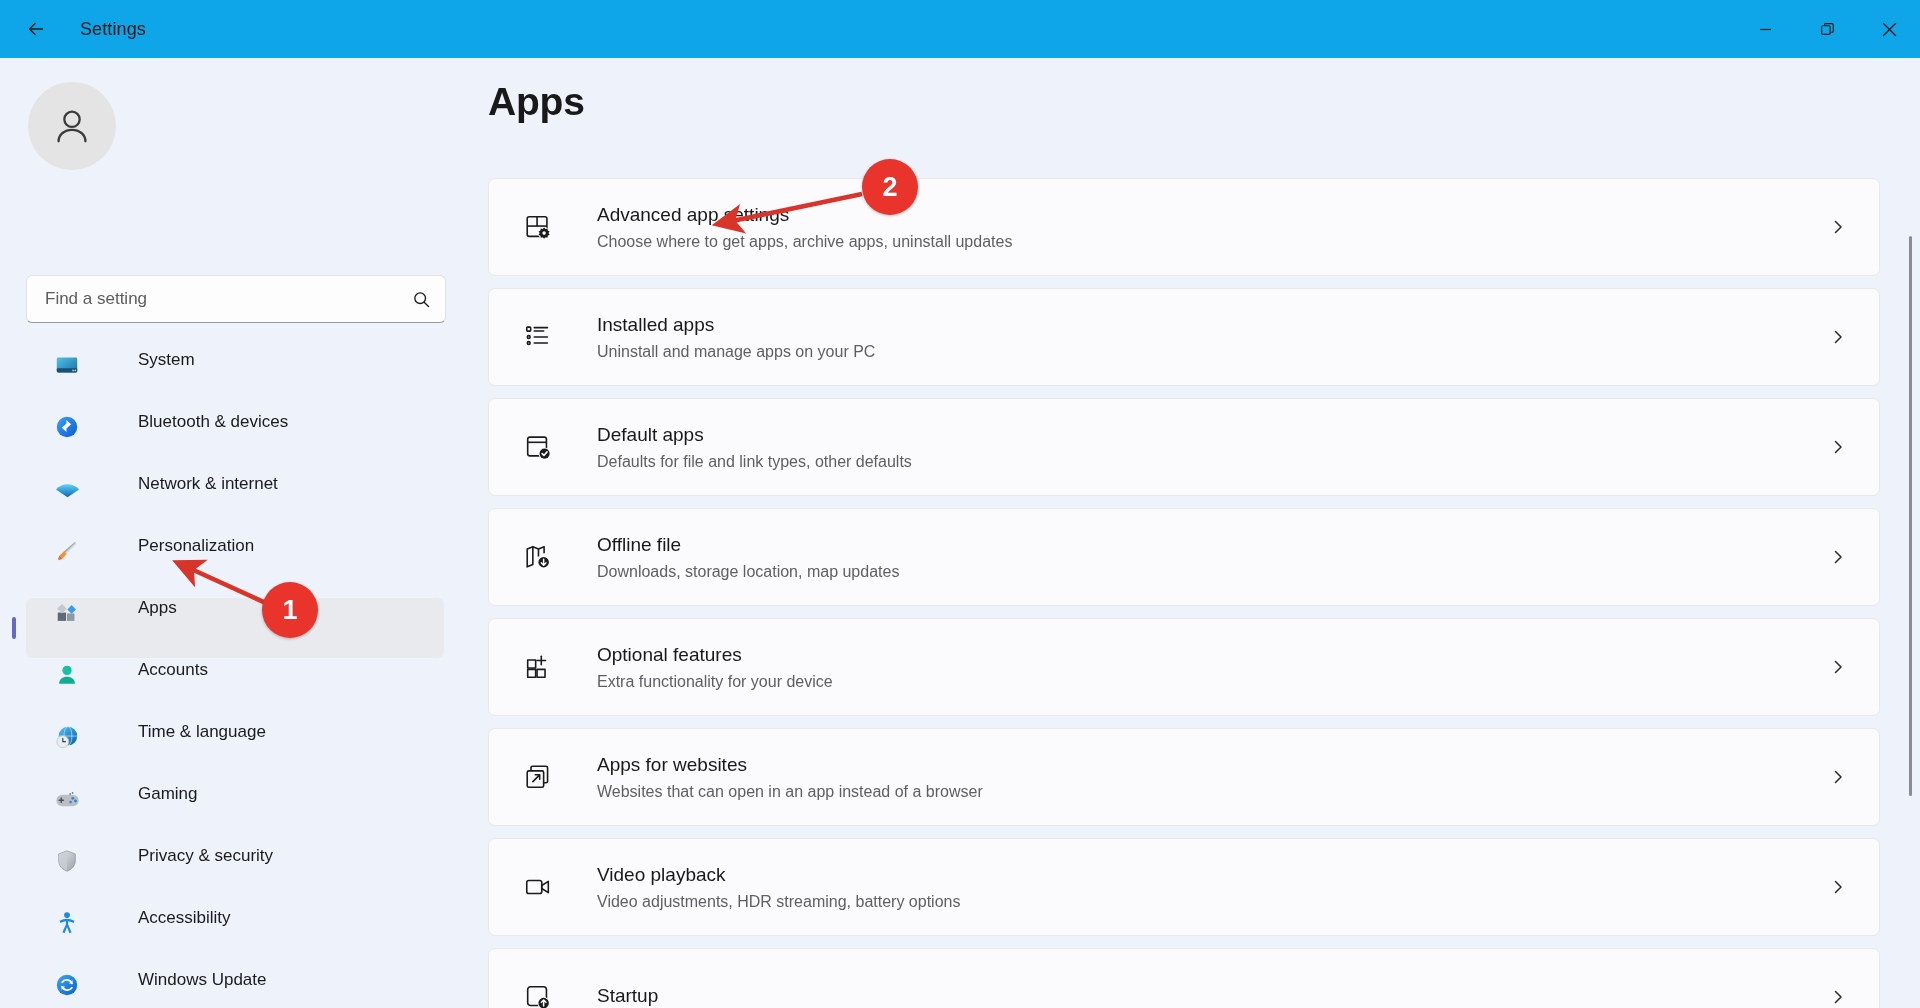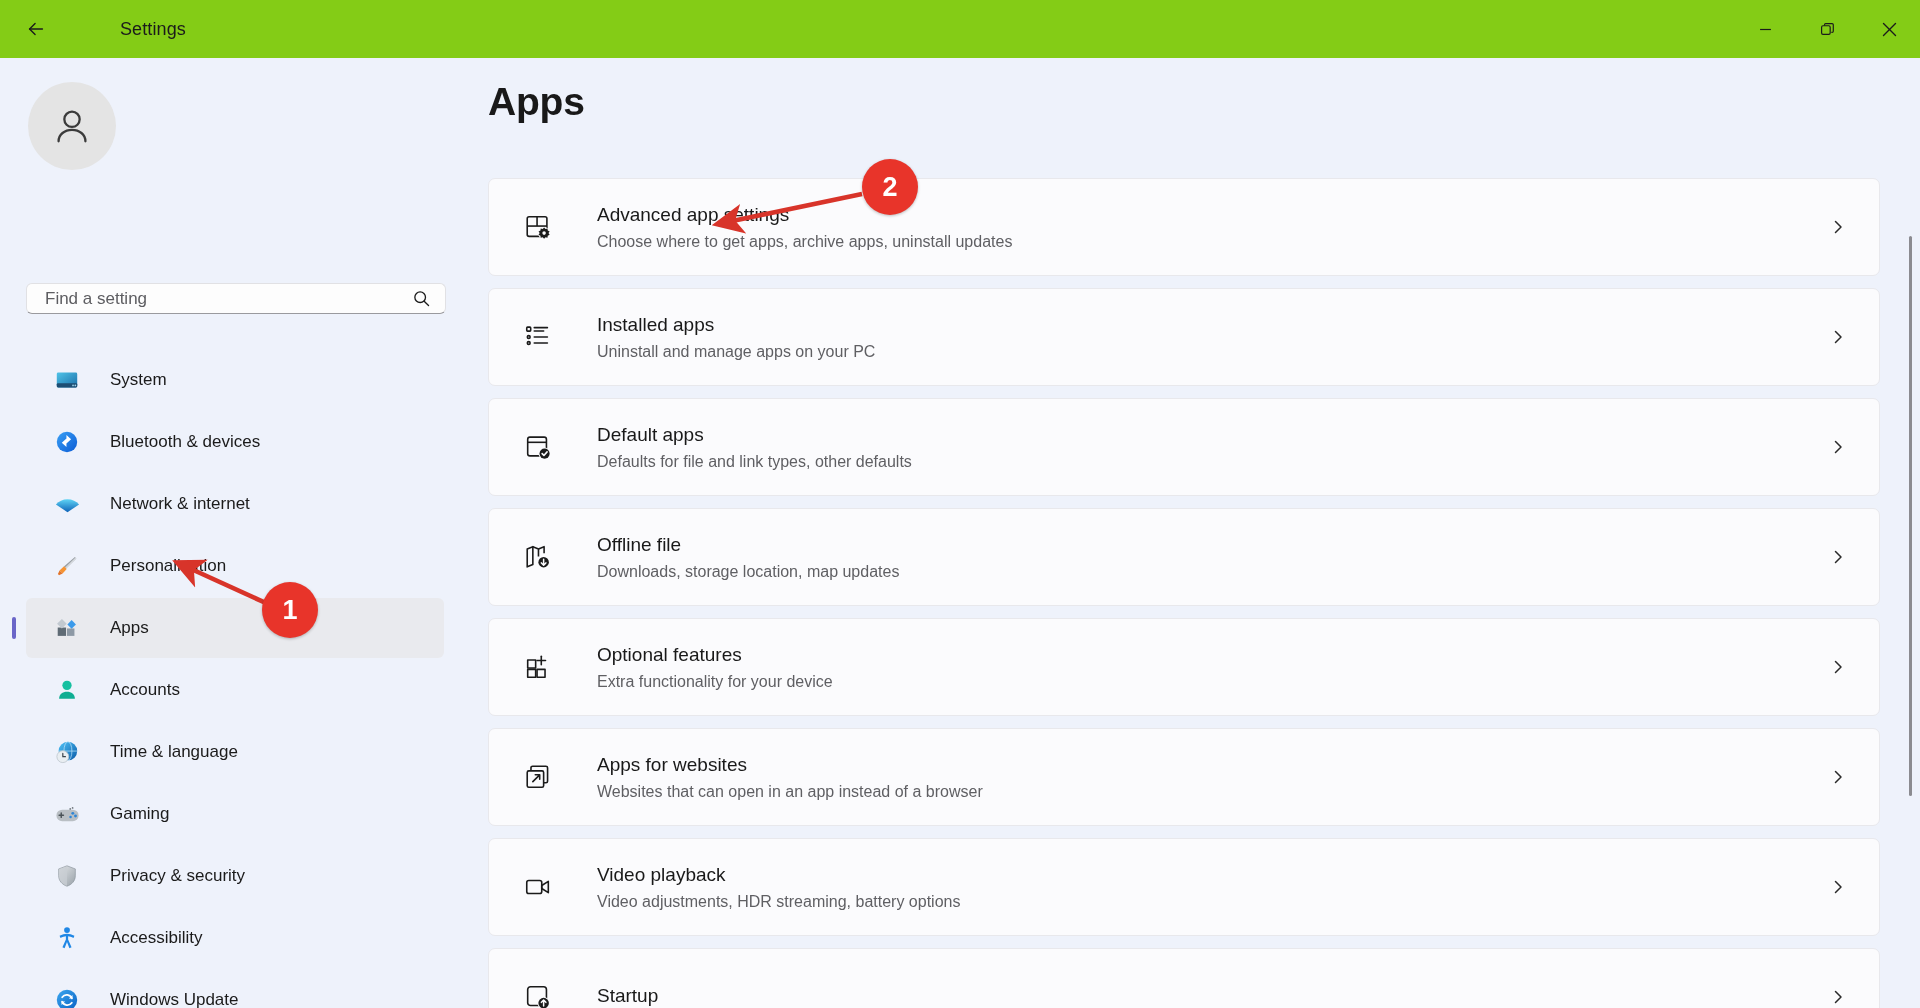"Settings" .titlebar { background: #84cc16 -> #0ea5e9; gap: 40px -> none }
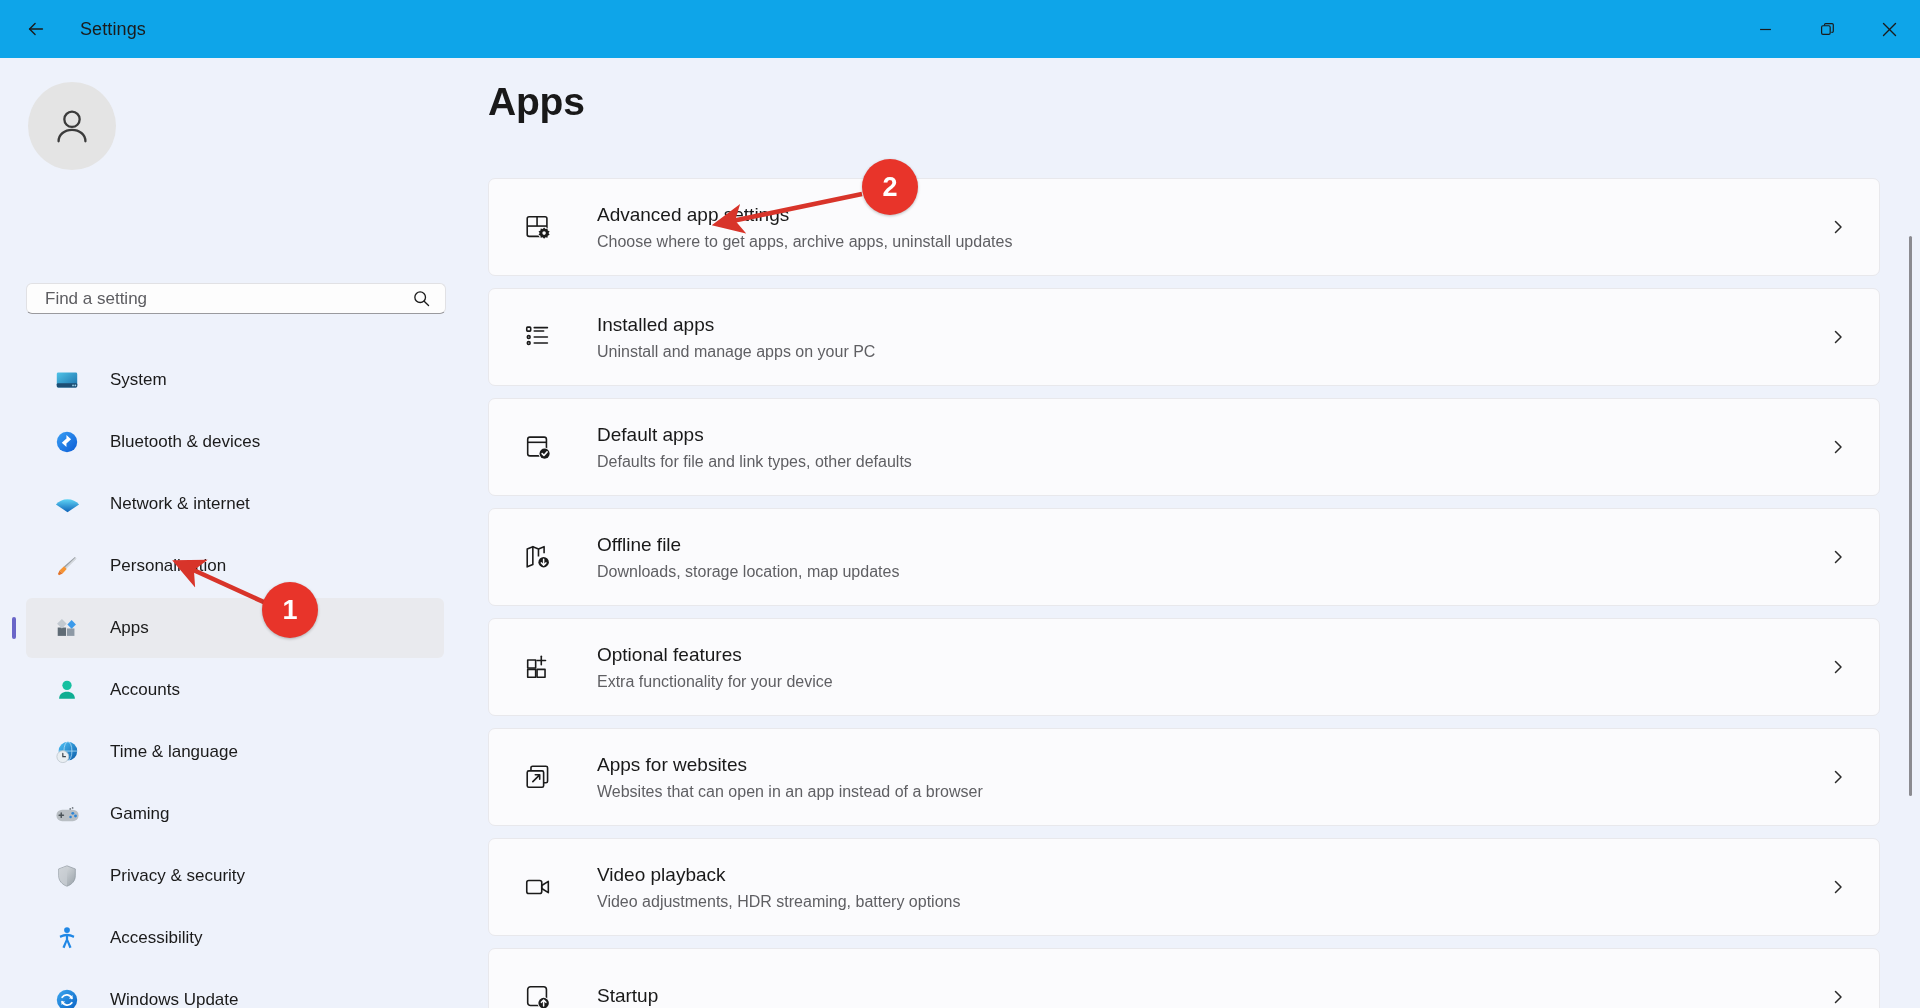"Find a setting" .search-wrap { height: 31px -> 48px; top: 225px -> 217px }
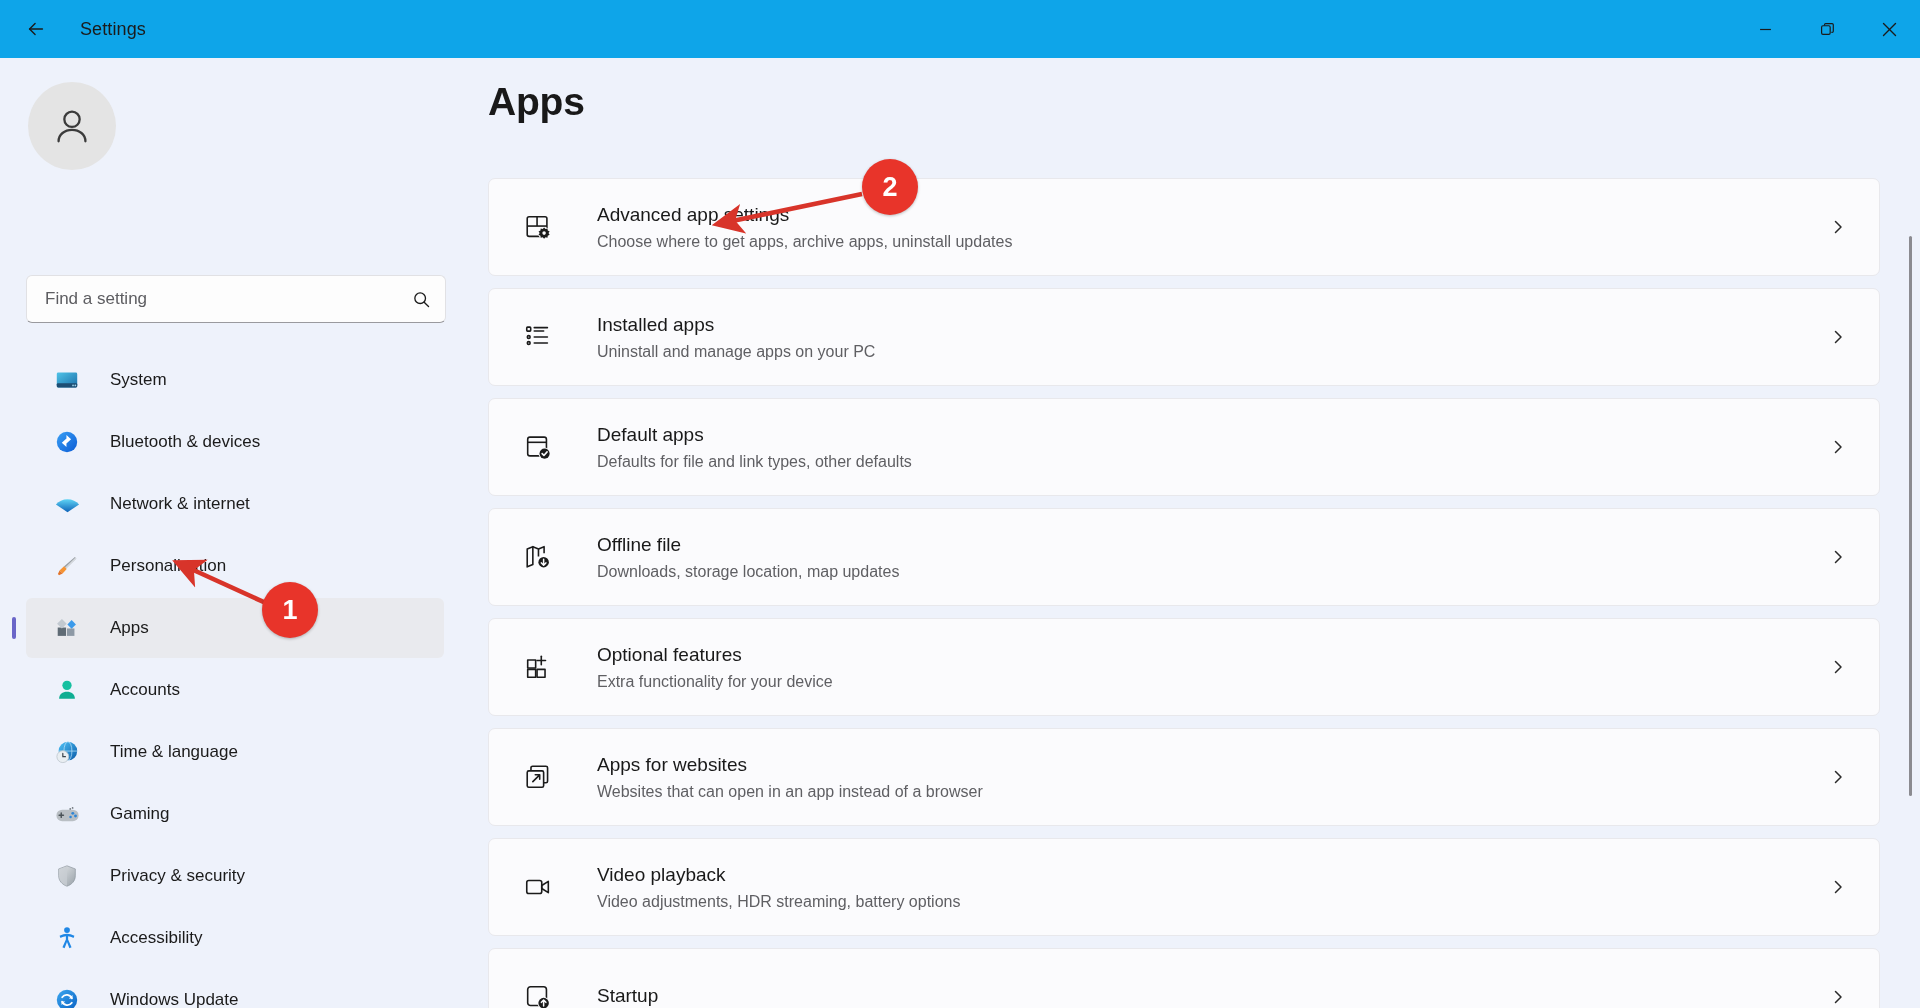"System" .nav-item { align-items: center -> none; gap: none -> 28px }
